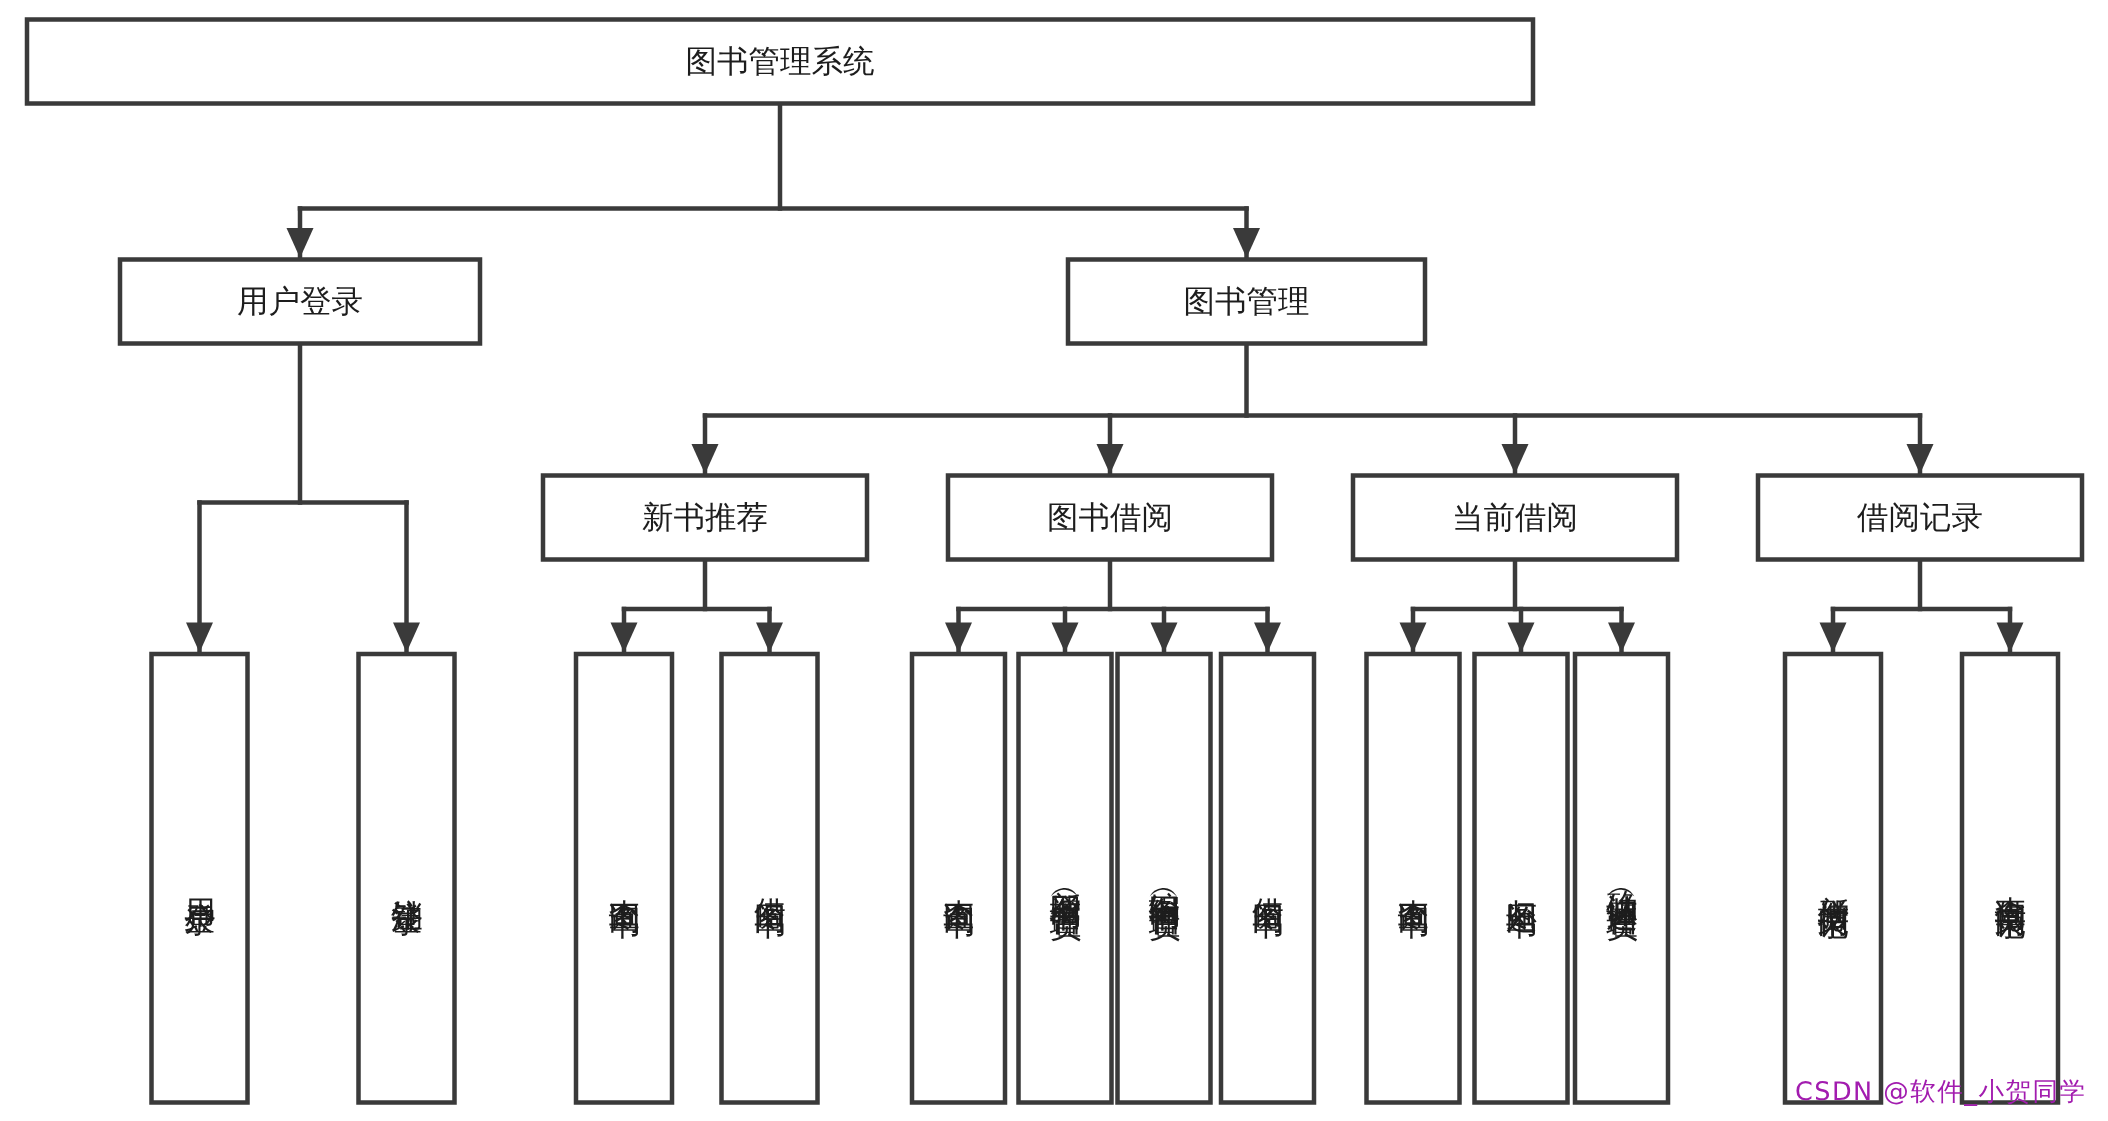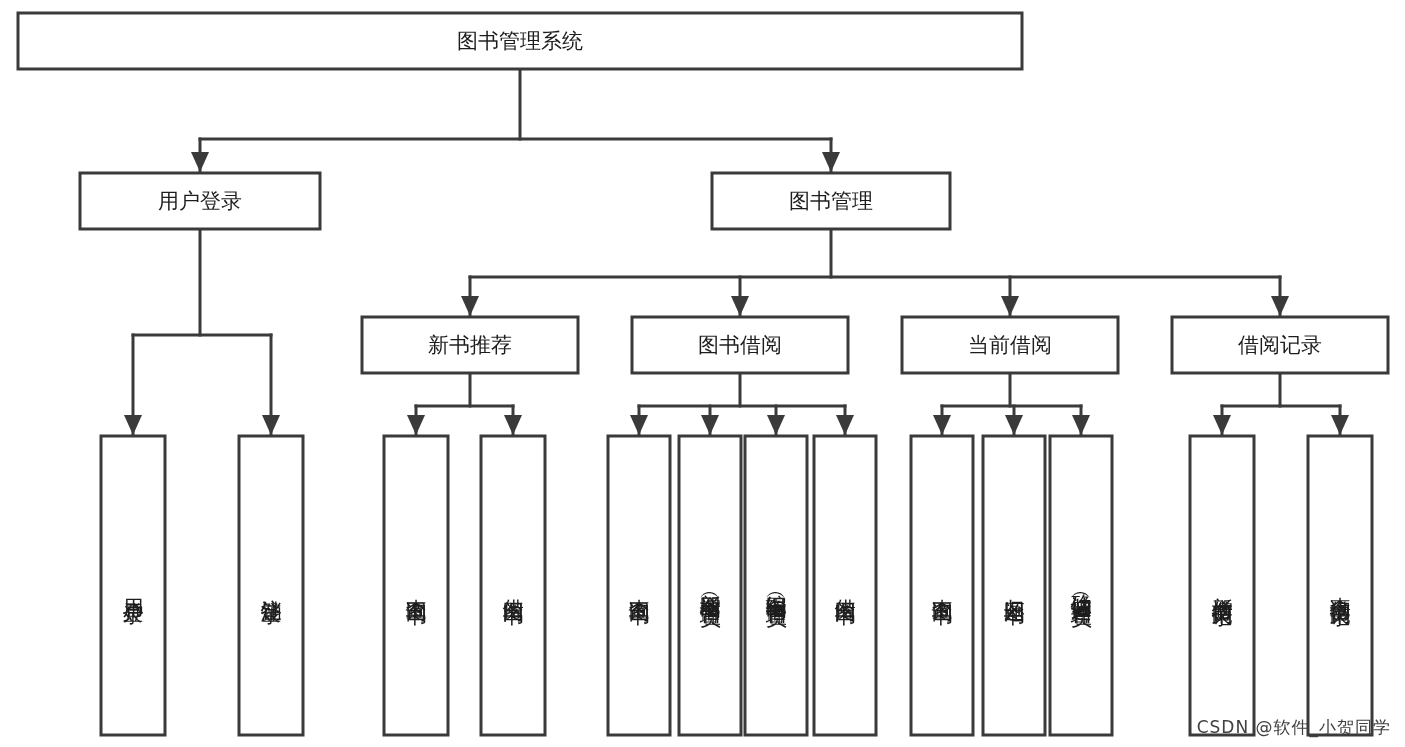"CSDN @软件_小贺同学" .watermark { color: #404040 -> #a21caf }
